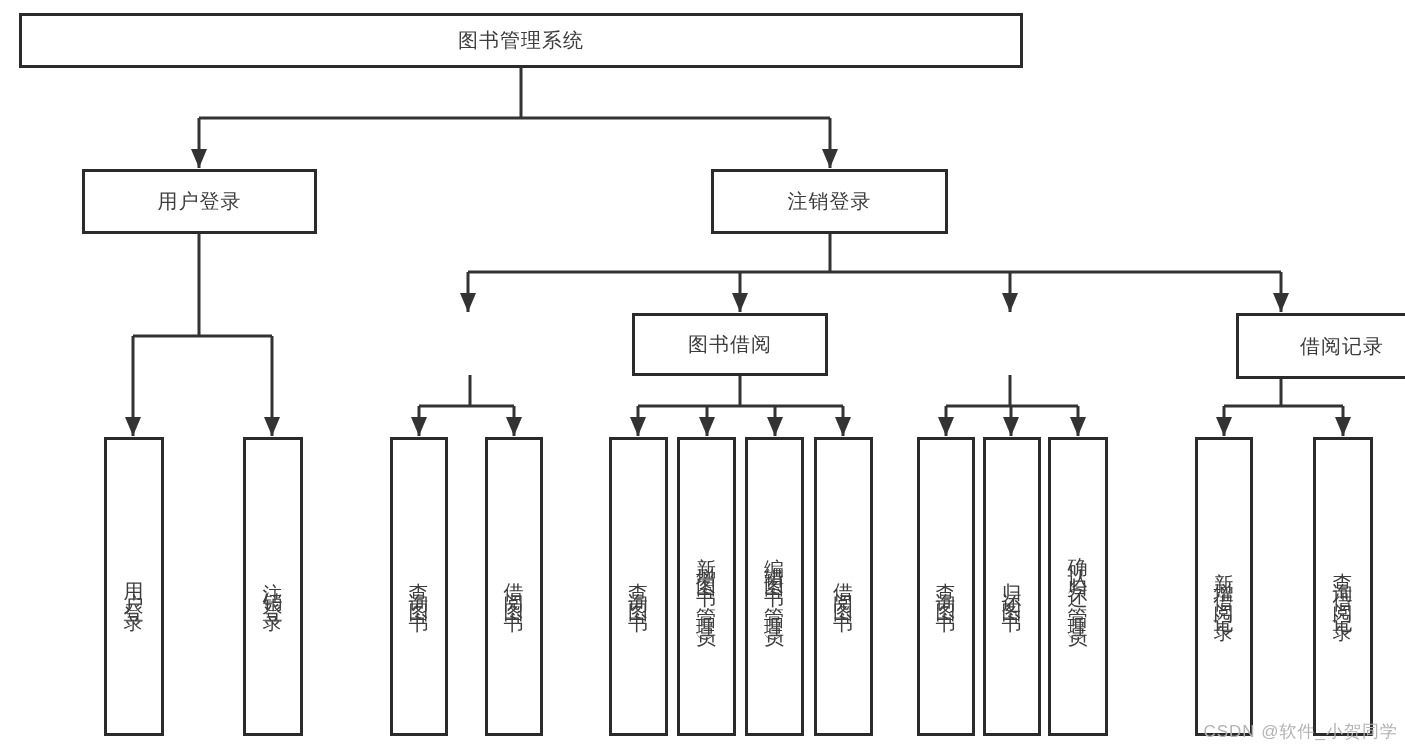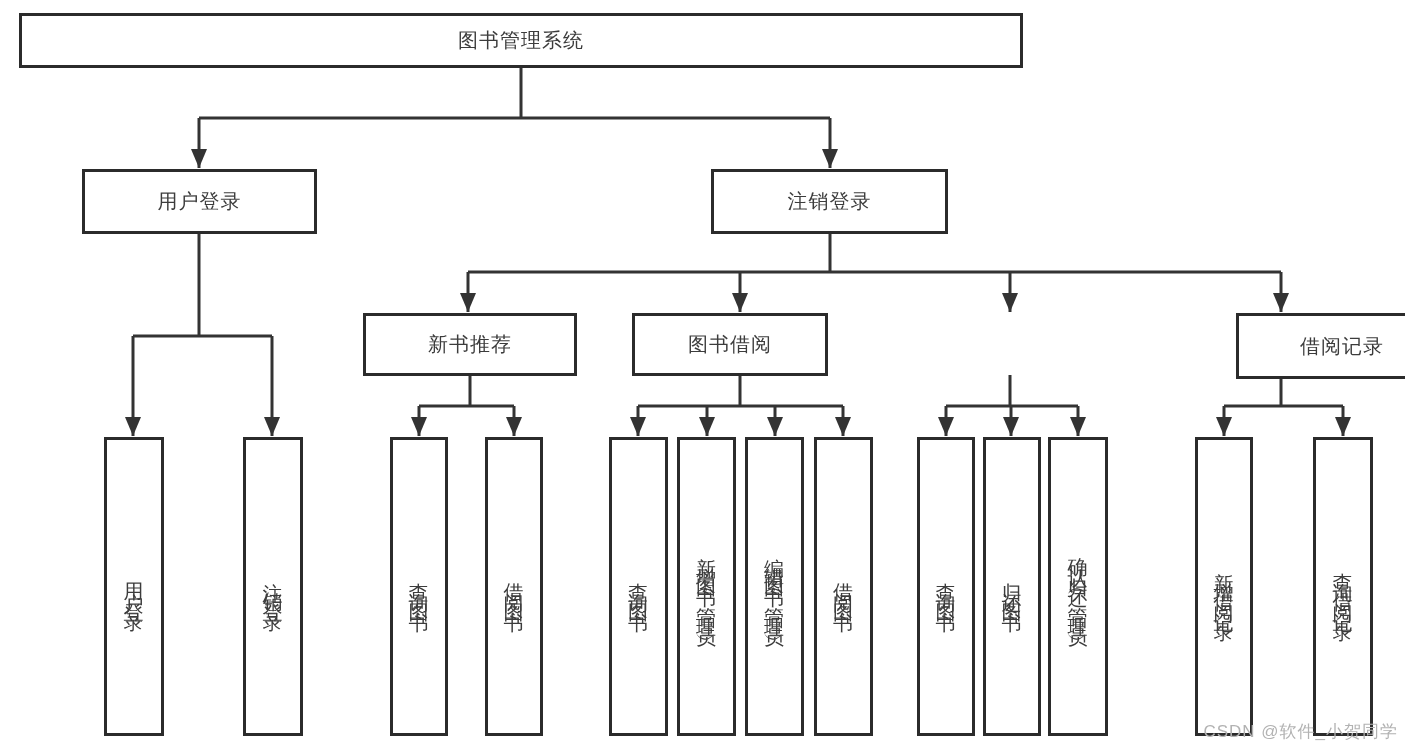"新书推荐" div.node { html: <div> <span>新书推荐</span> </div> -> none }
